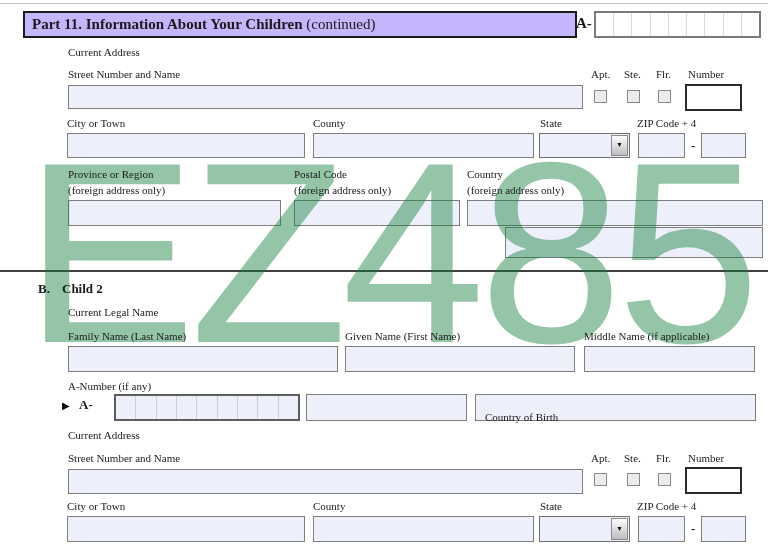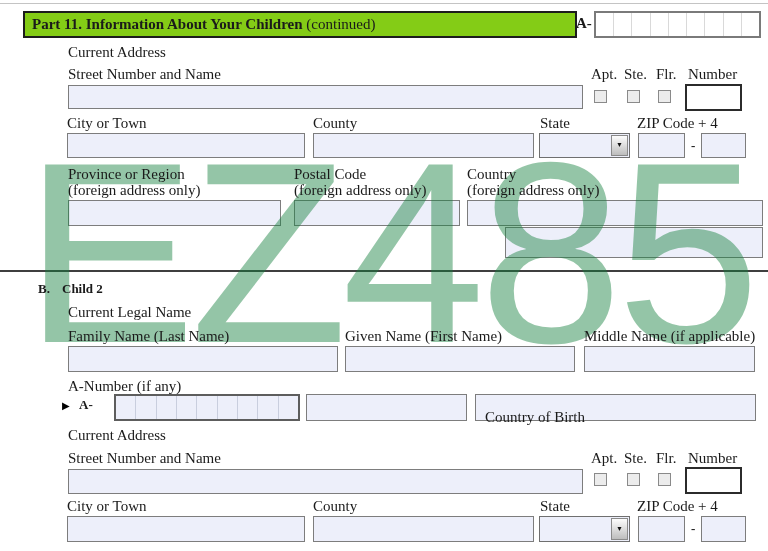"Part 11. Information About Your" .header-bar { background: #84cc16 -> #c4b5fd }
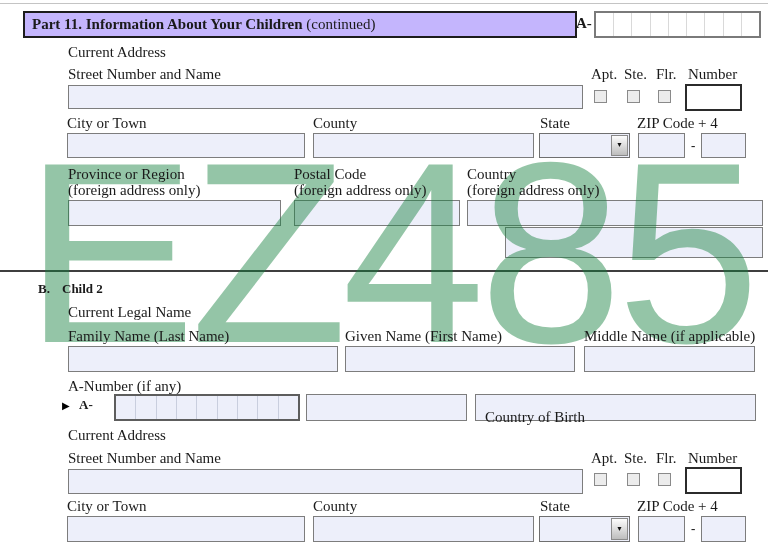"Current Address" .lbl { font-size: 15px -> 11px }
